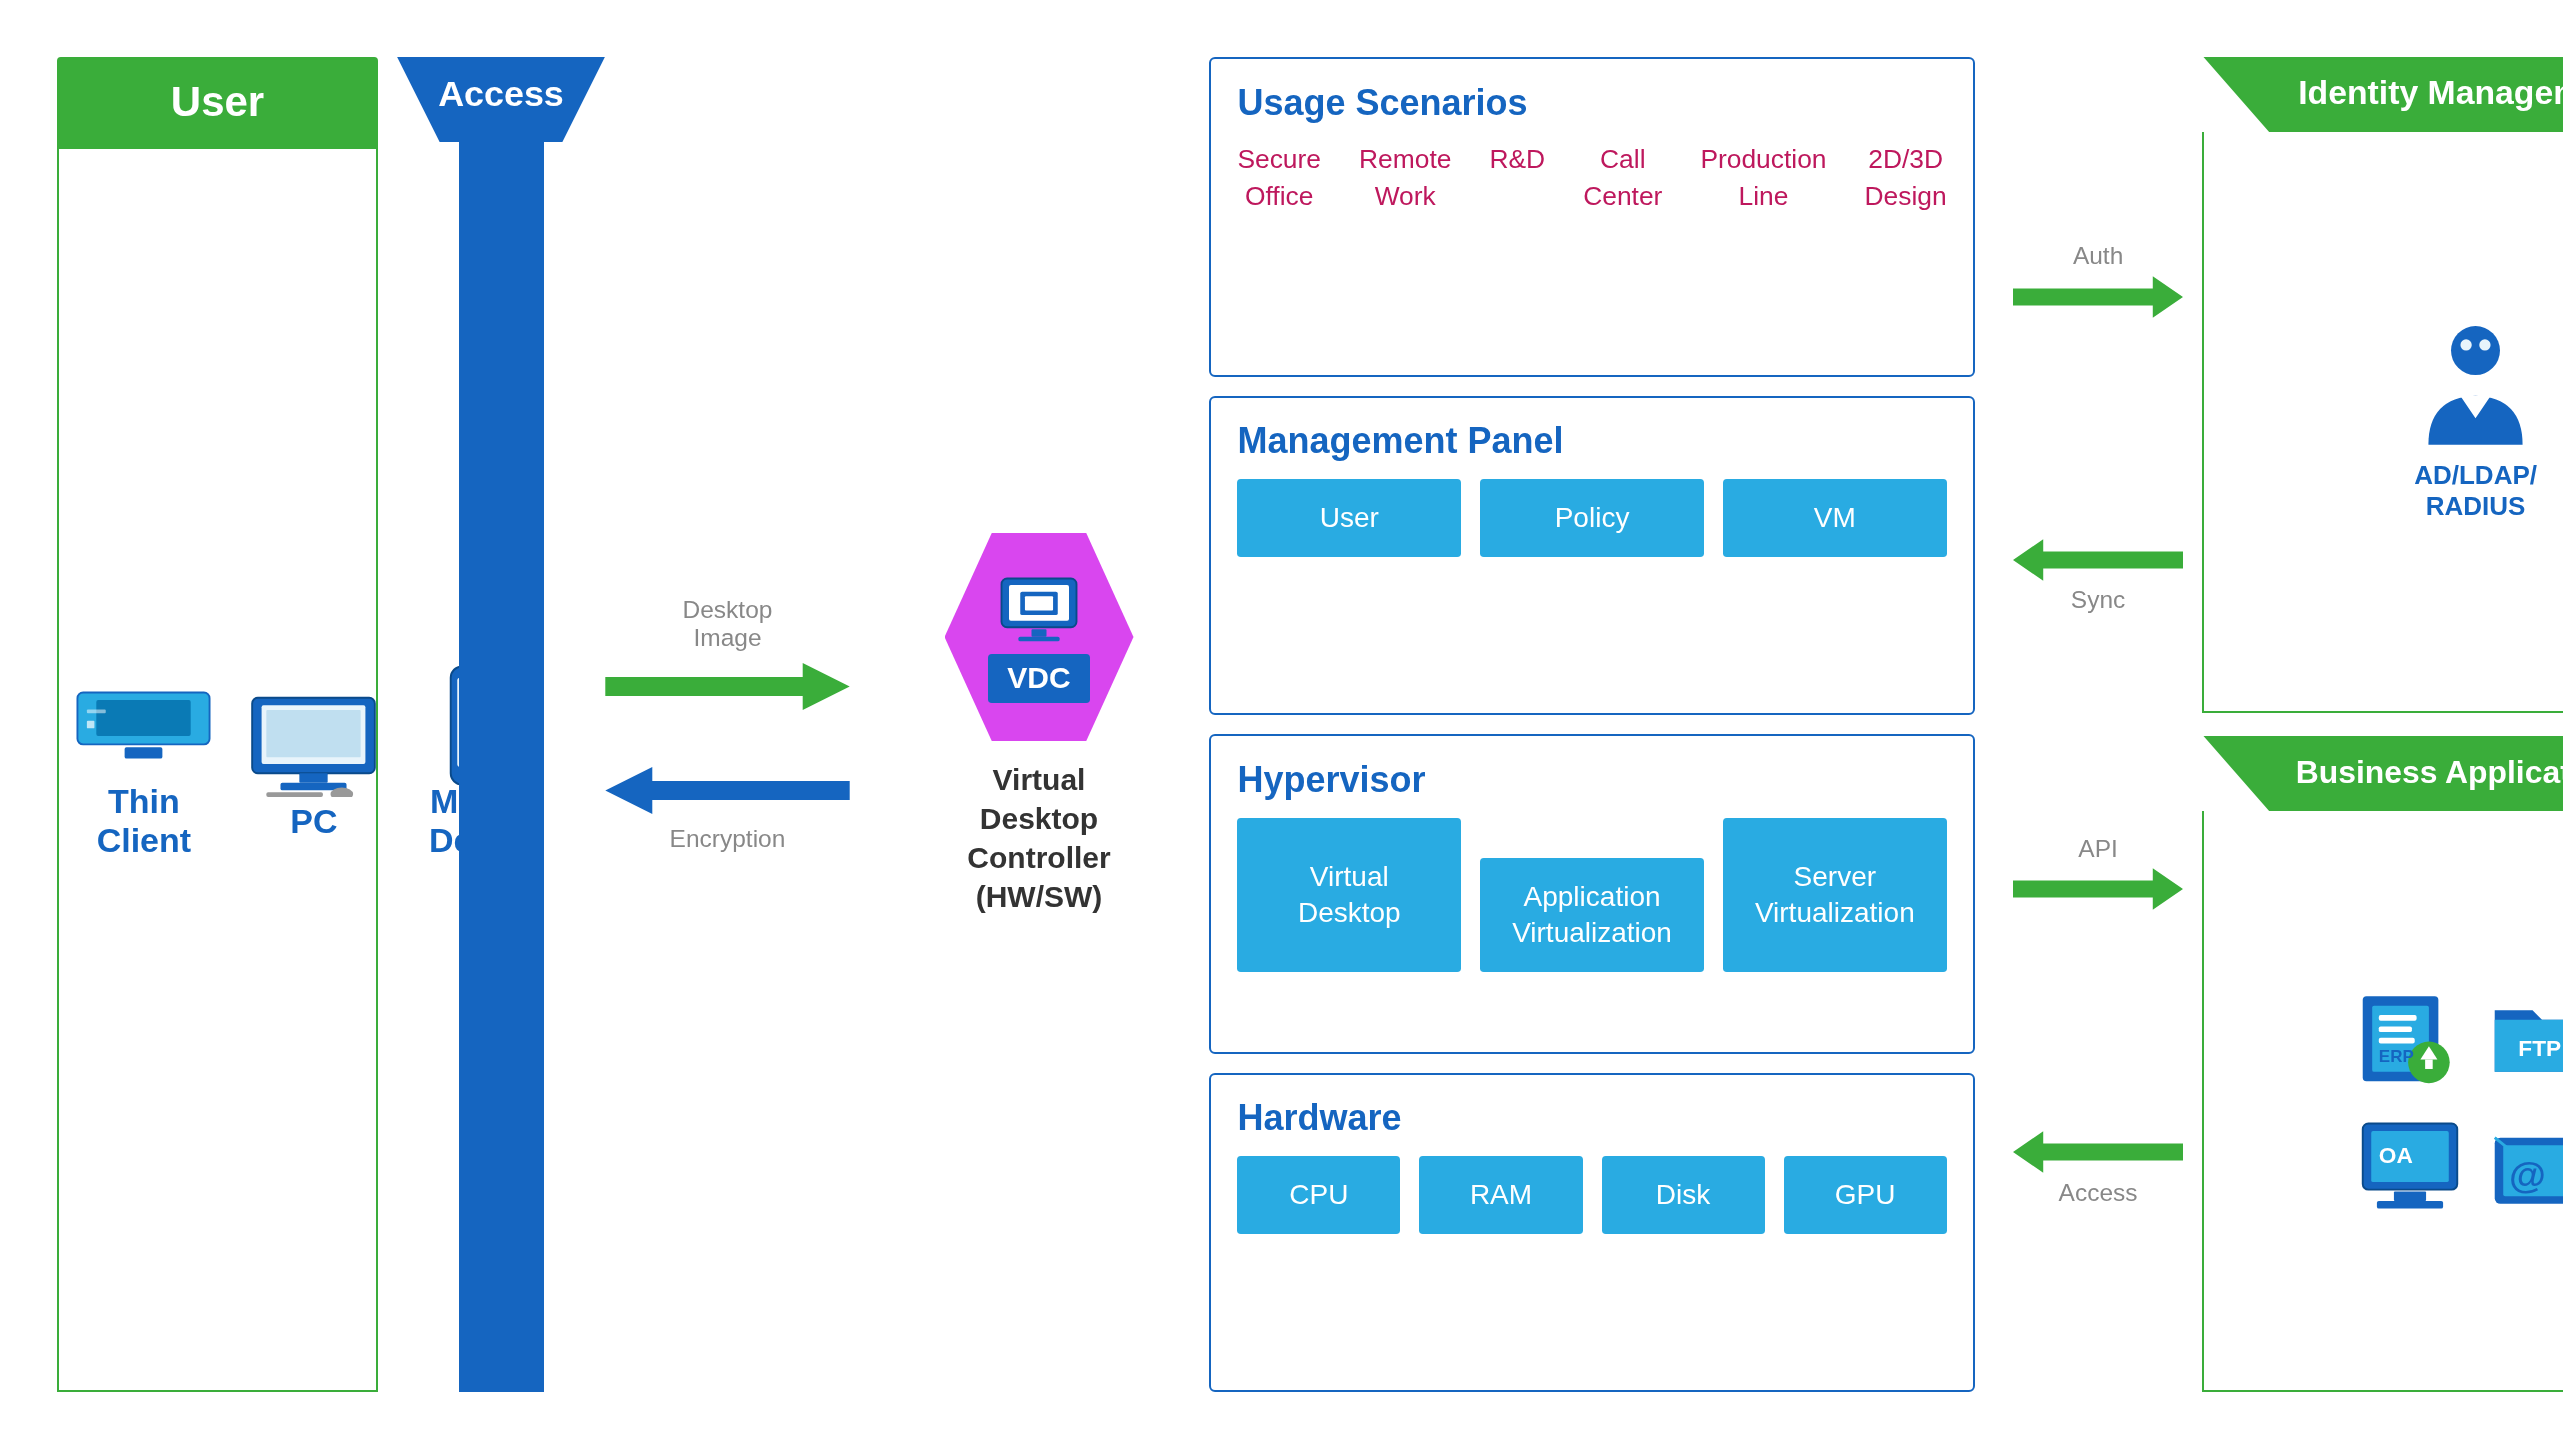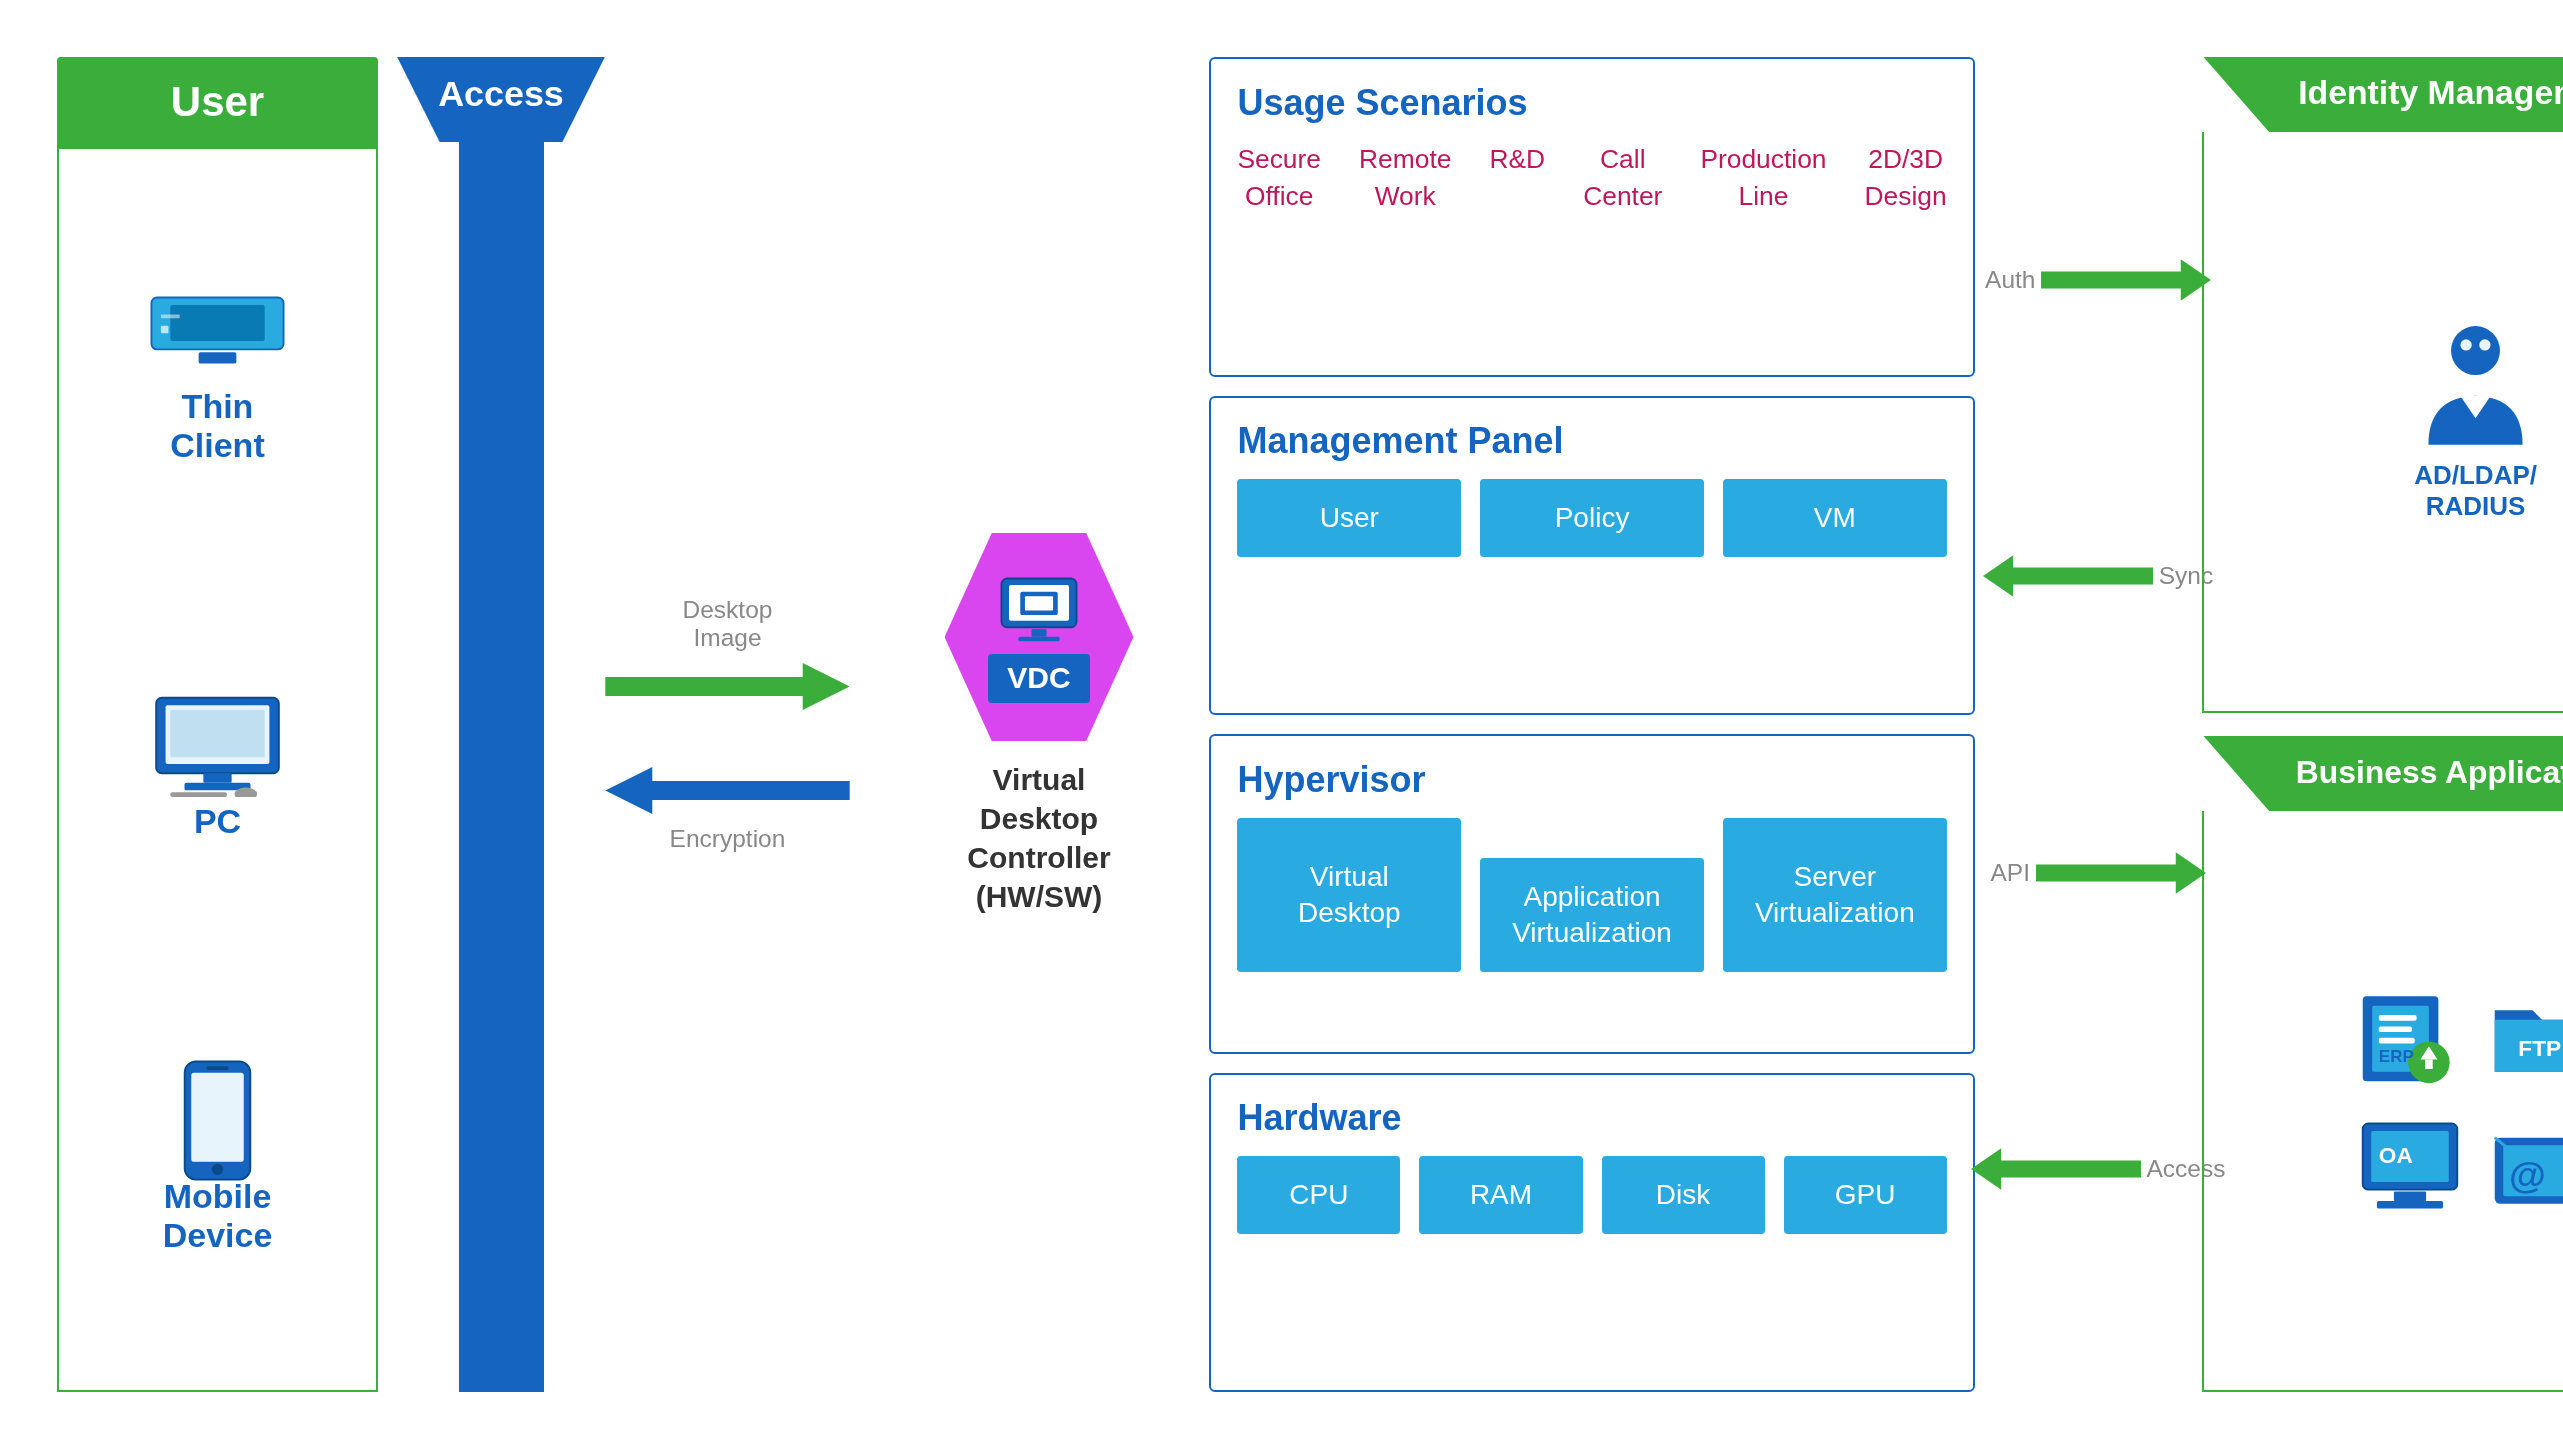"Auth" .connection-row { flex-direction: row -> column }
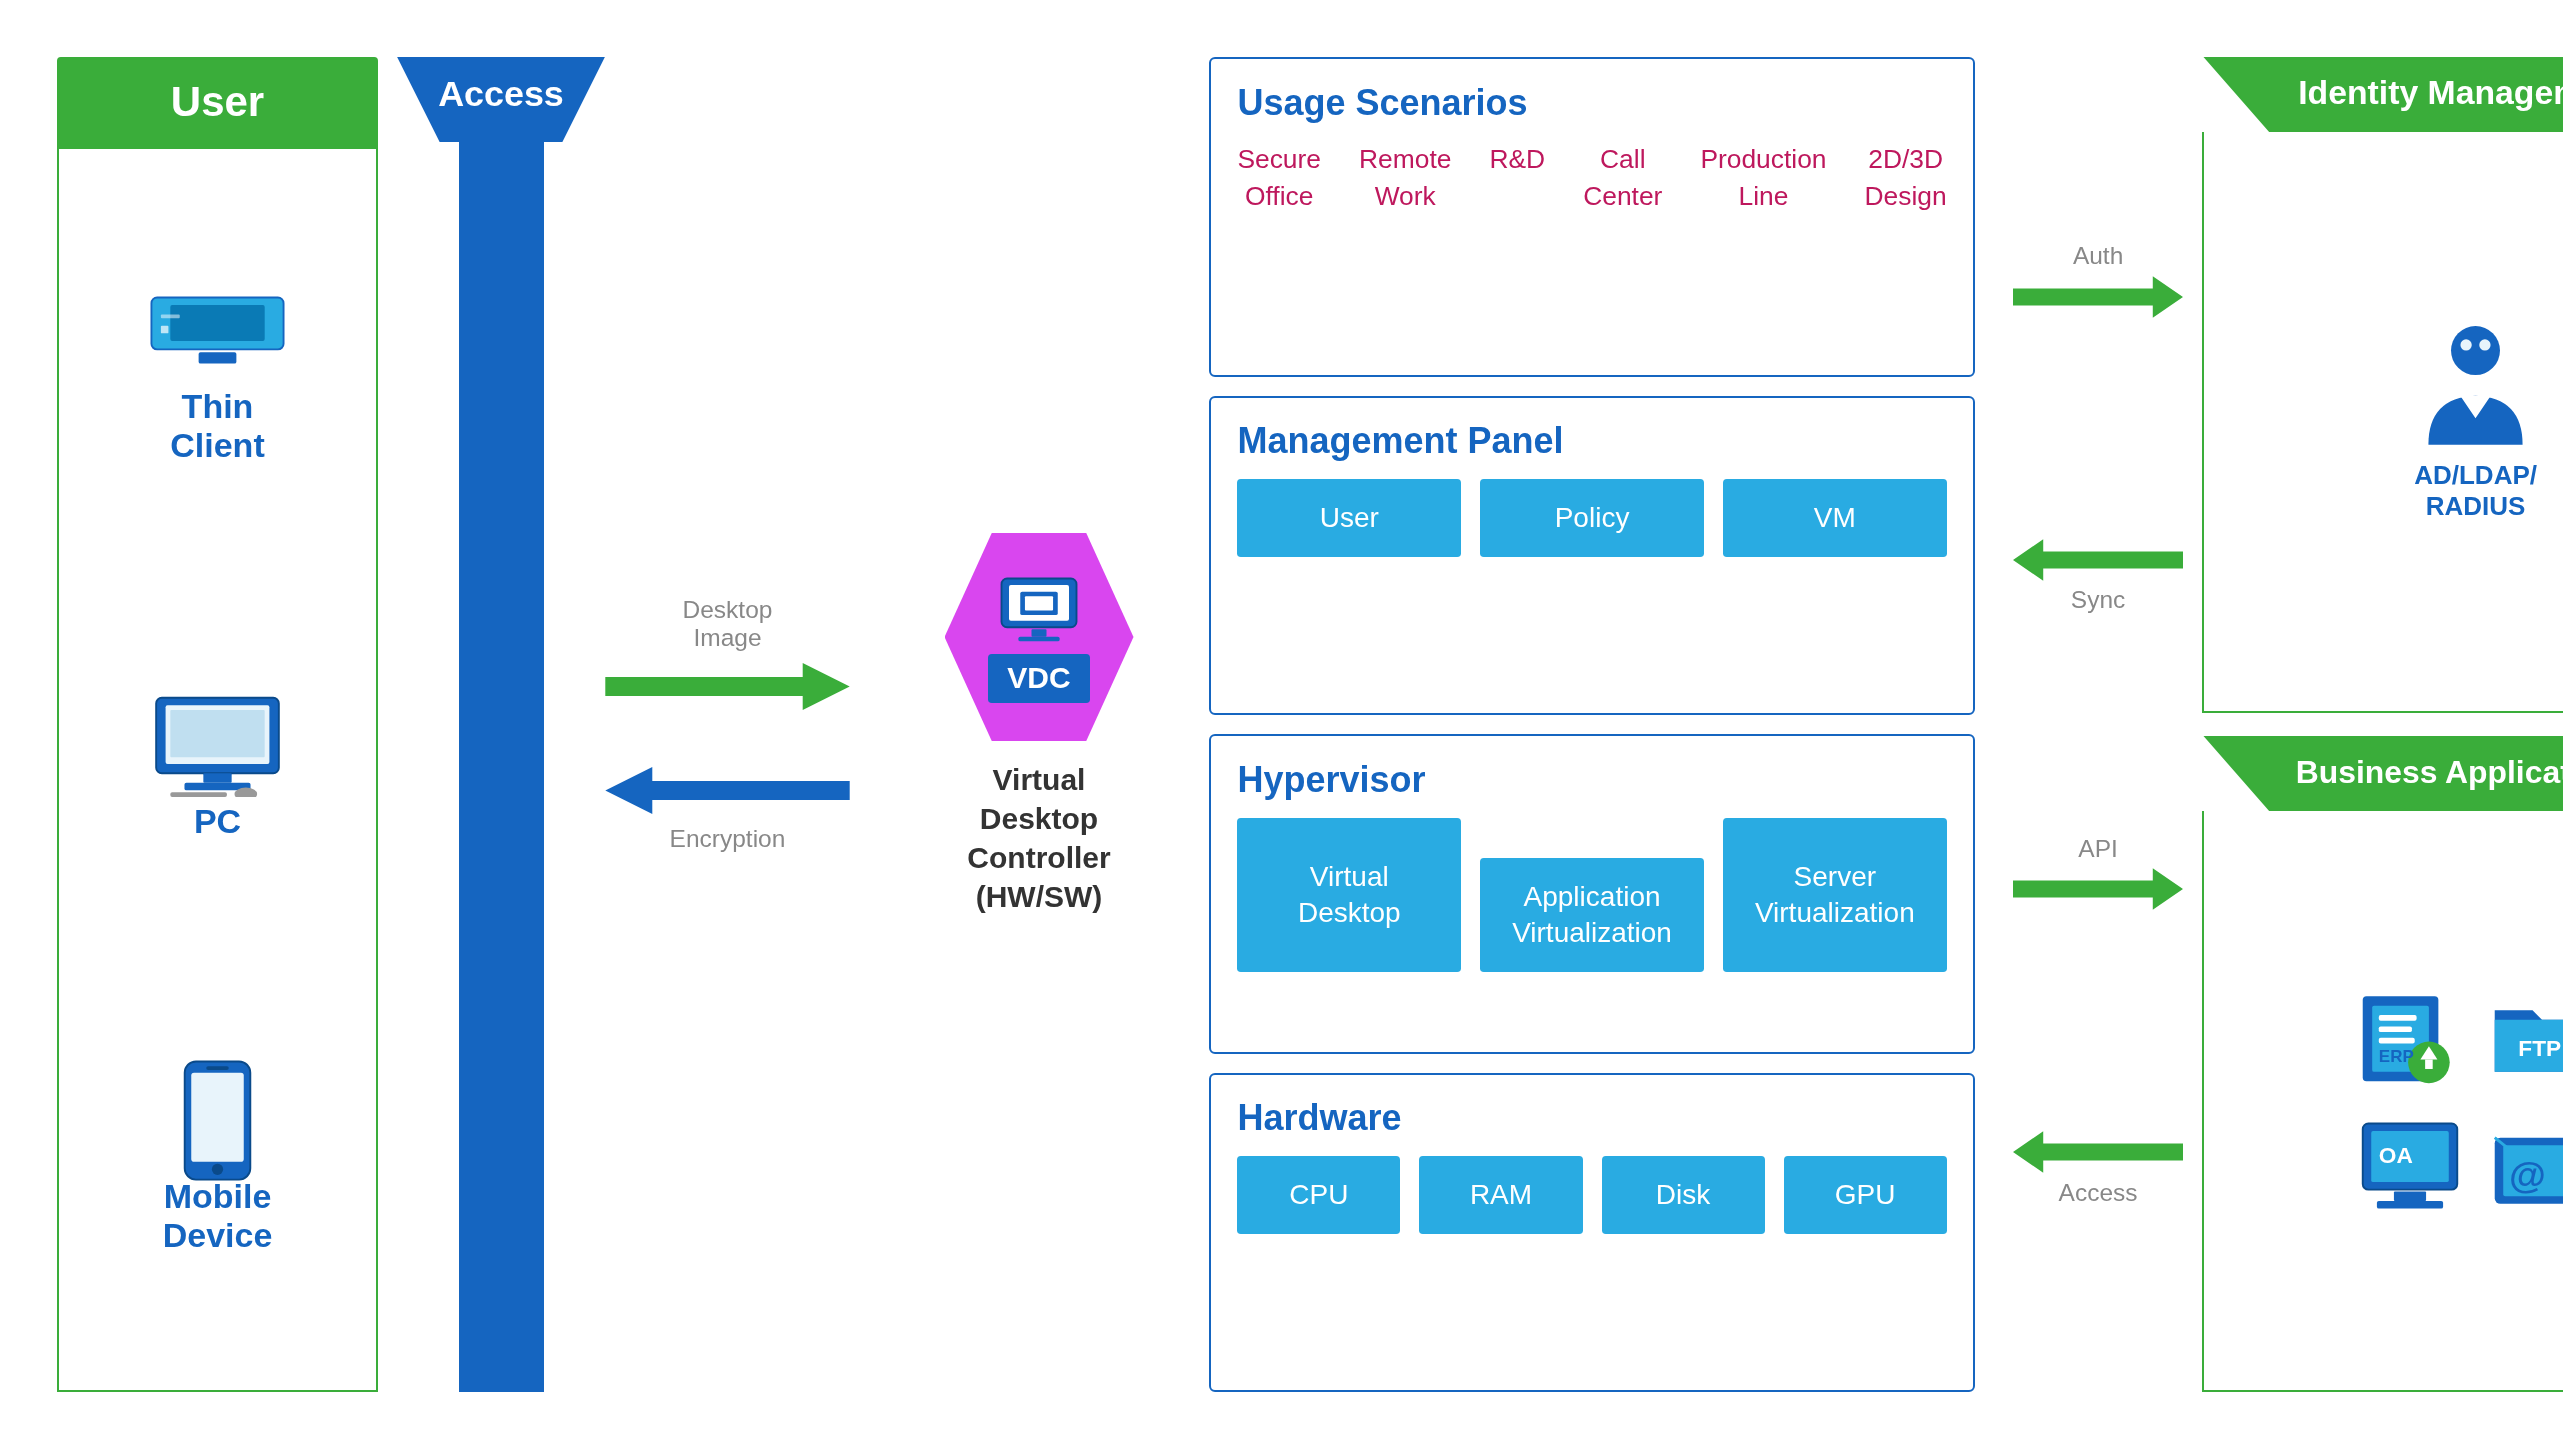"Thin" .user-box { flex-direction: column -> none }
